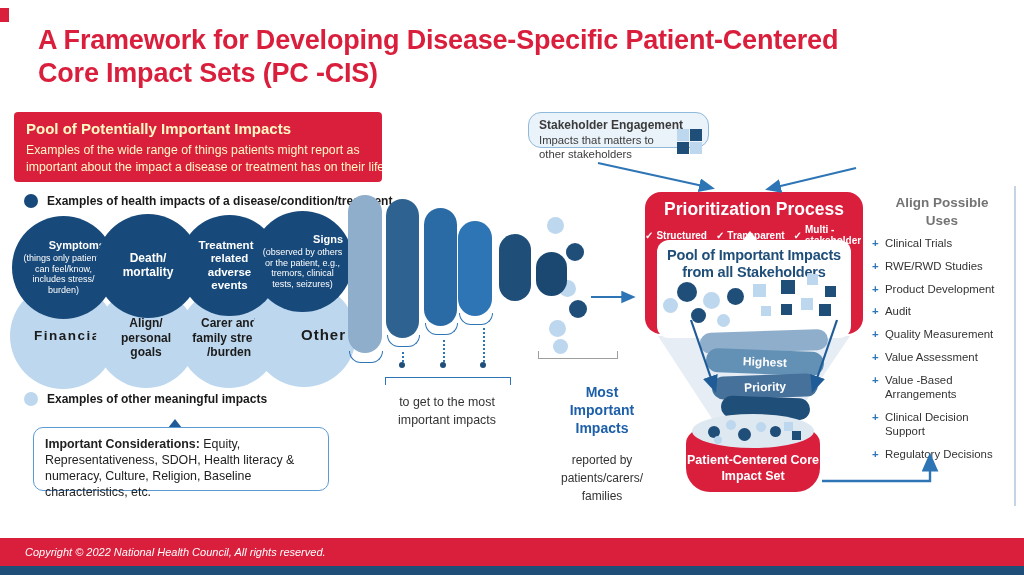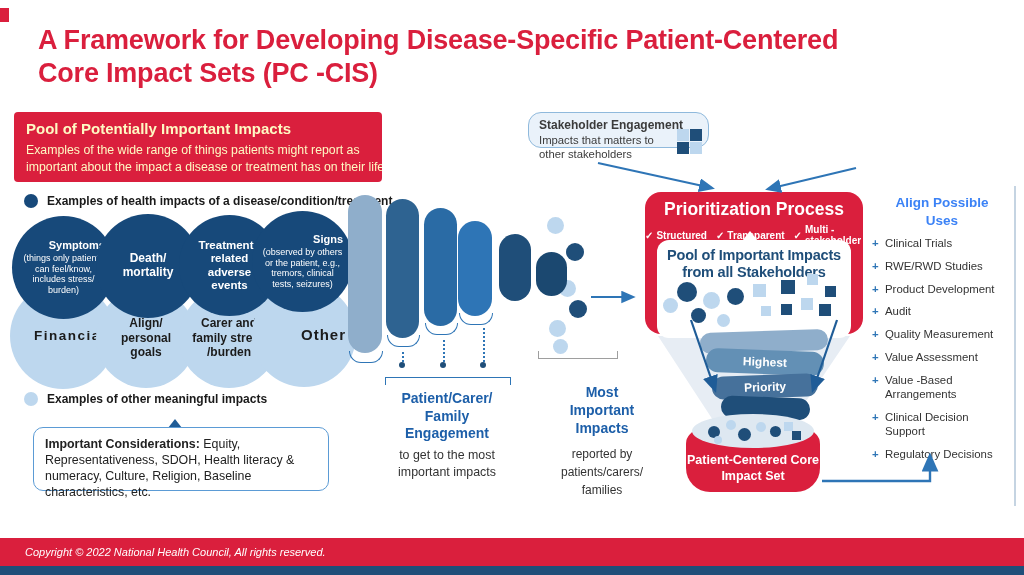"Align Possible Uses" .uses-title { color: #3b82f6 -> #737373 }
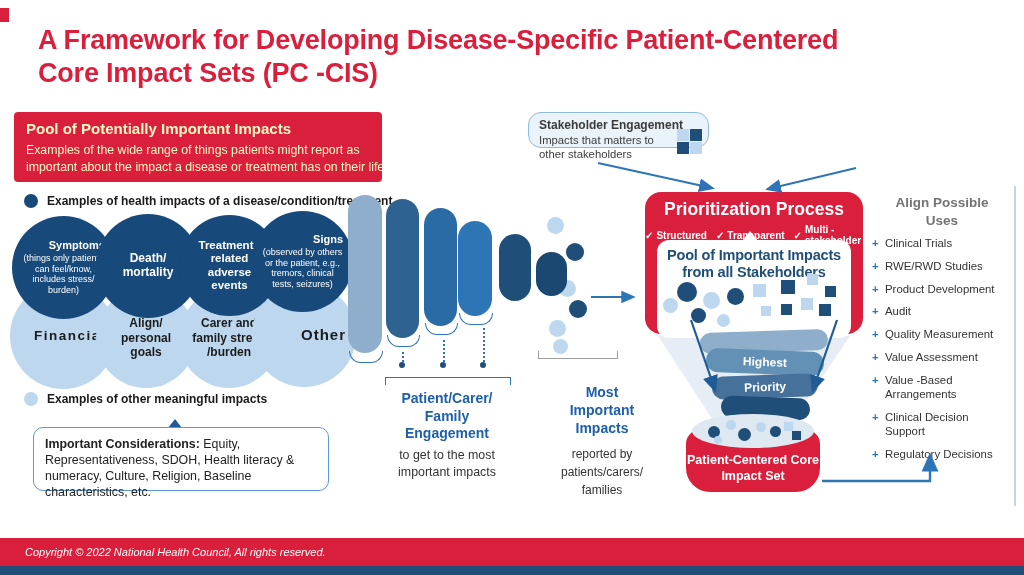"Patient/Carer/ Family Engagement" div.t { html: <div>Patient/Carer/ Family Engagement</div> -> none }
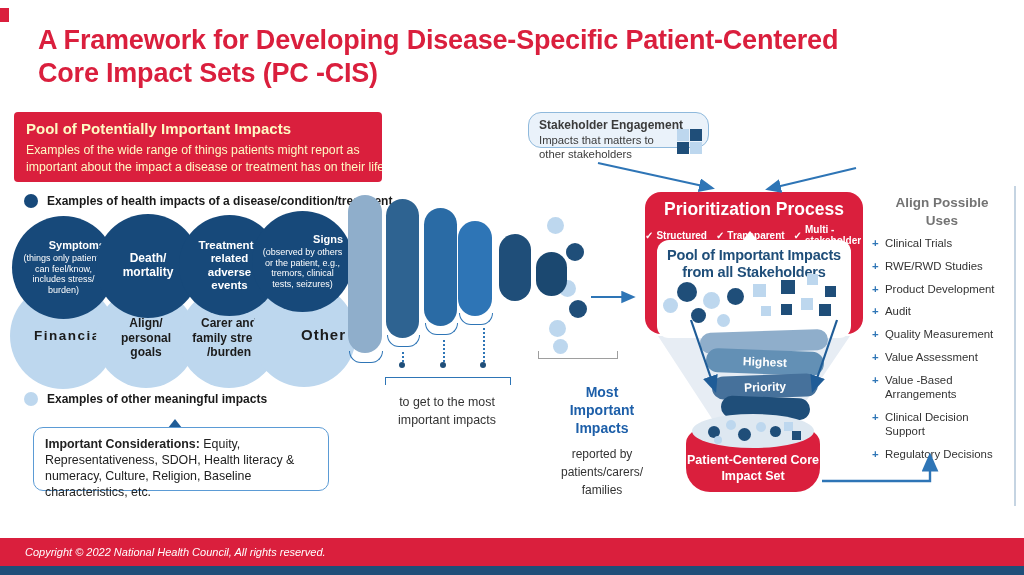"reported by patients/carers/ families" .mii-block .s { margin-top: 7px -> 13px }
